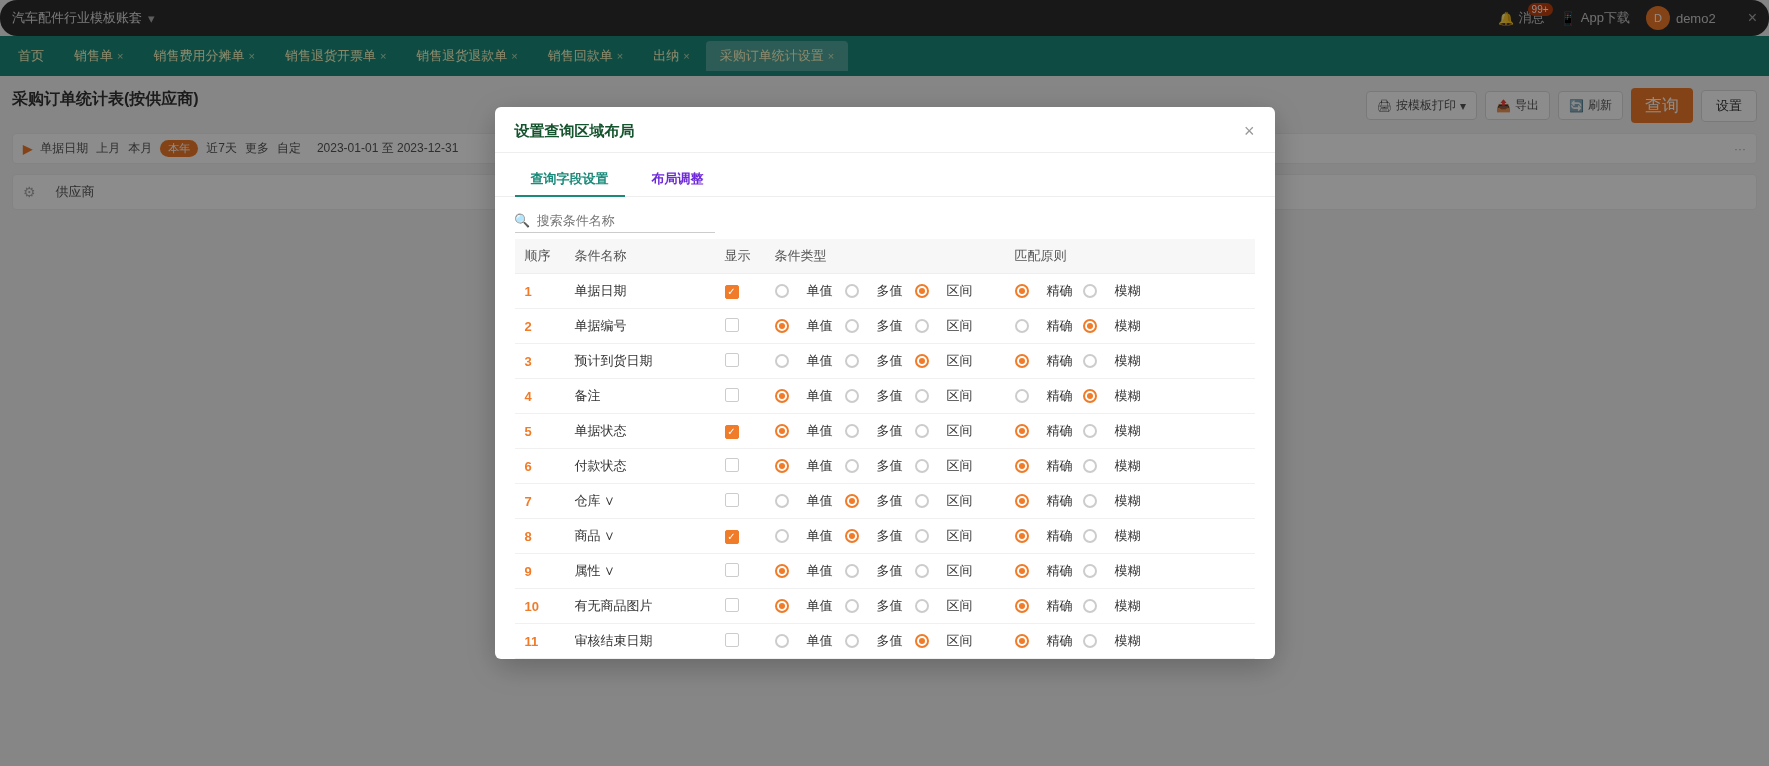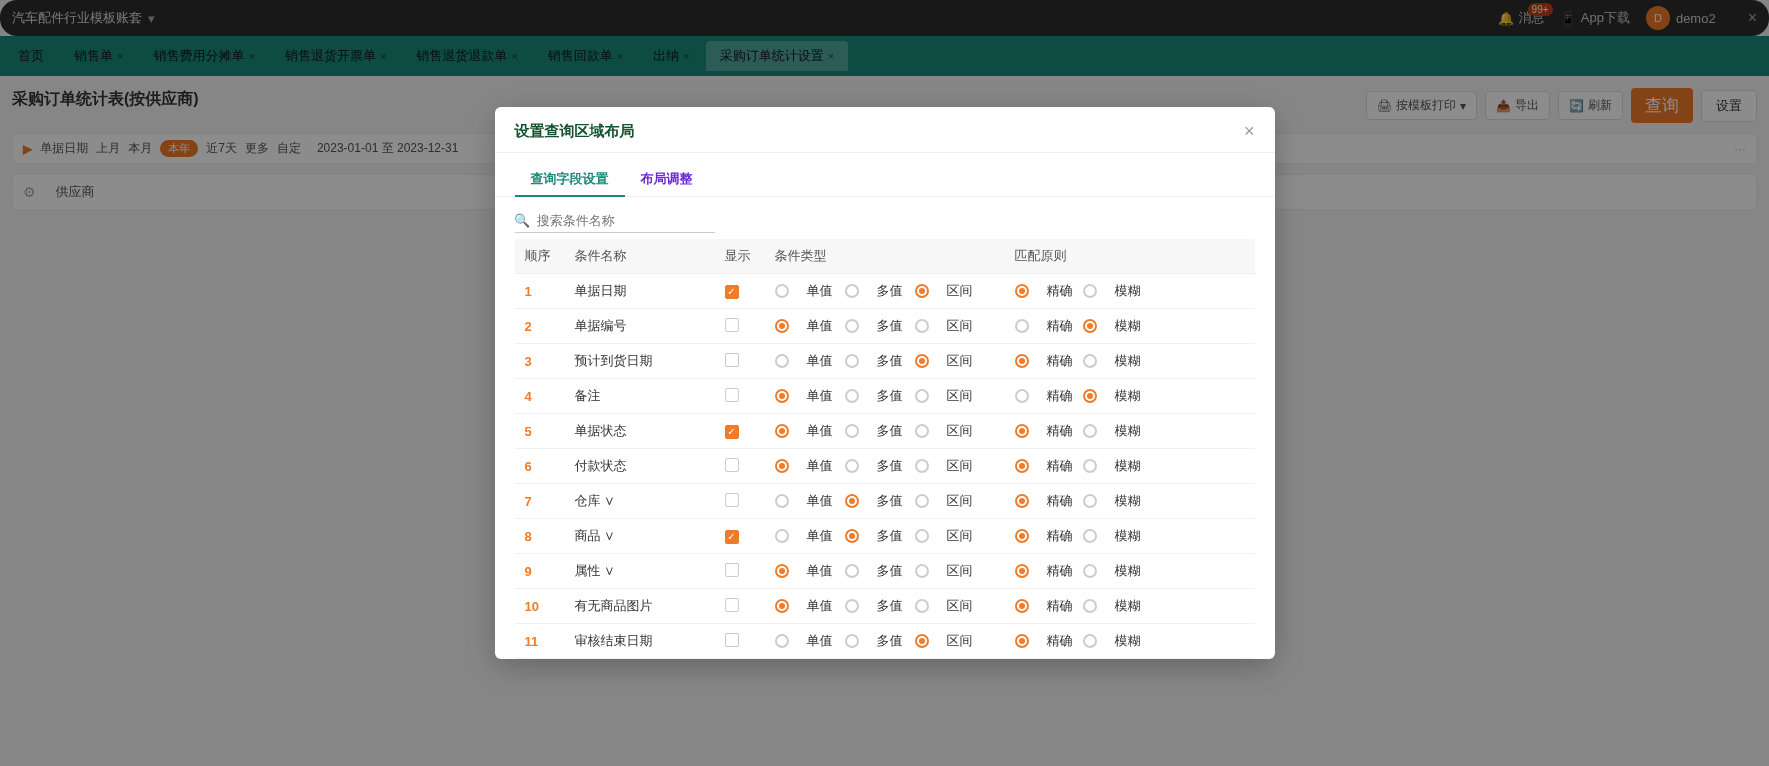"首页" .tab-item { color: #0f172a -> #fef9c3 }
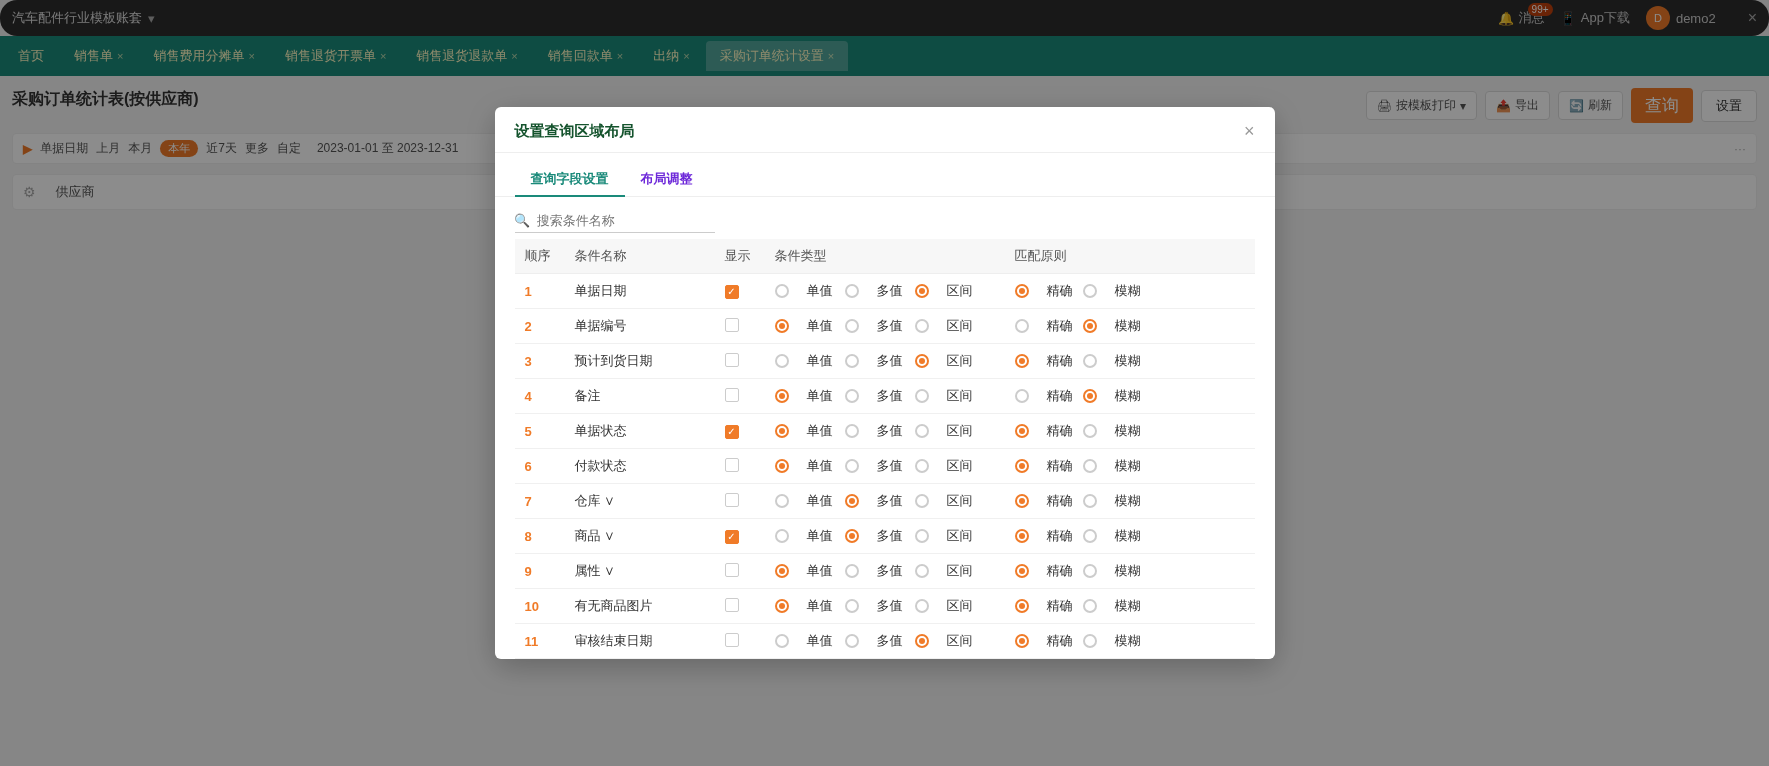"查询字段设置" .modal-tabs { gap: 0 -> 11px }
